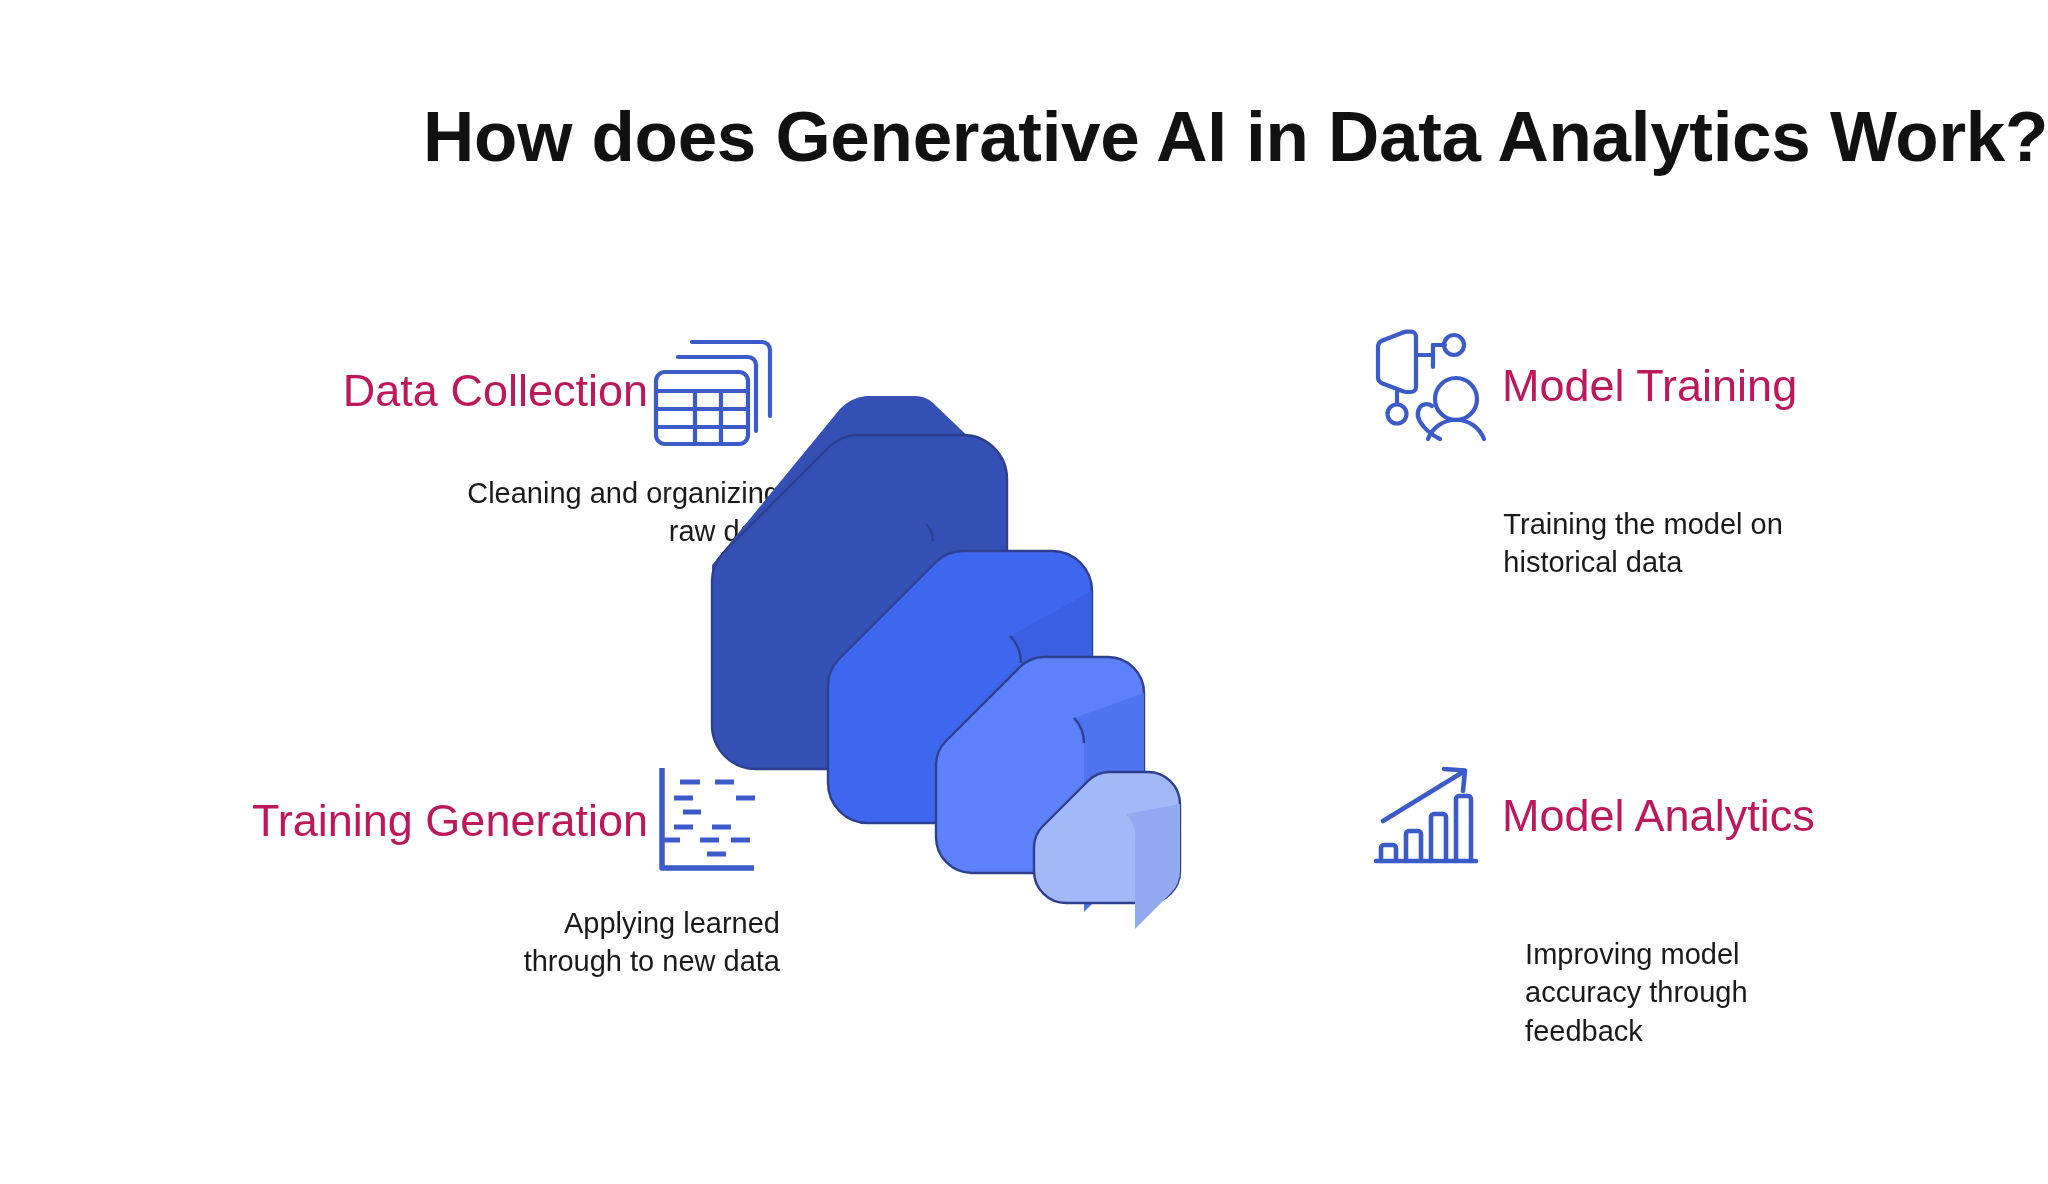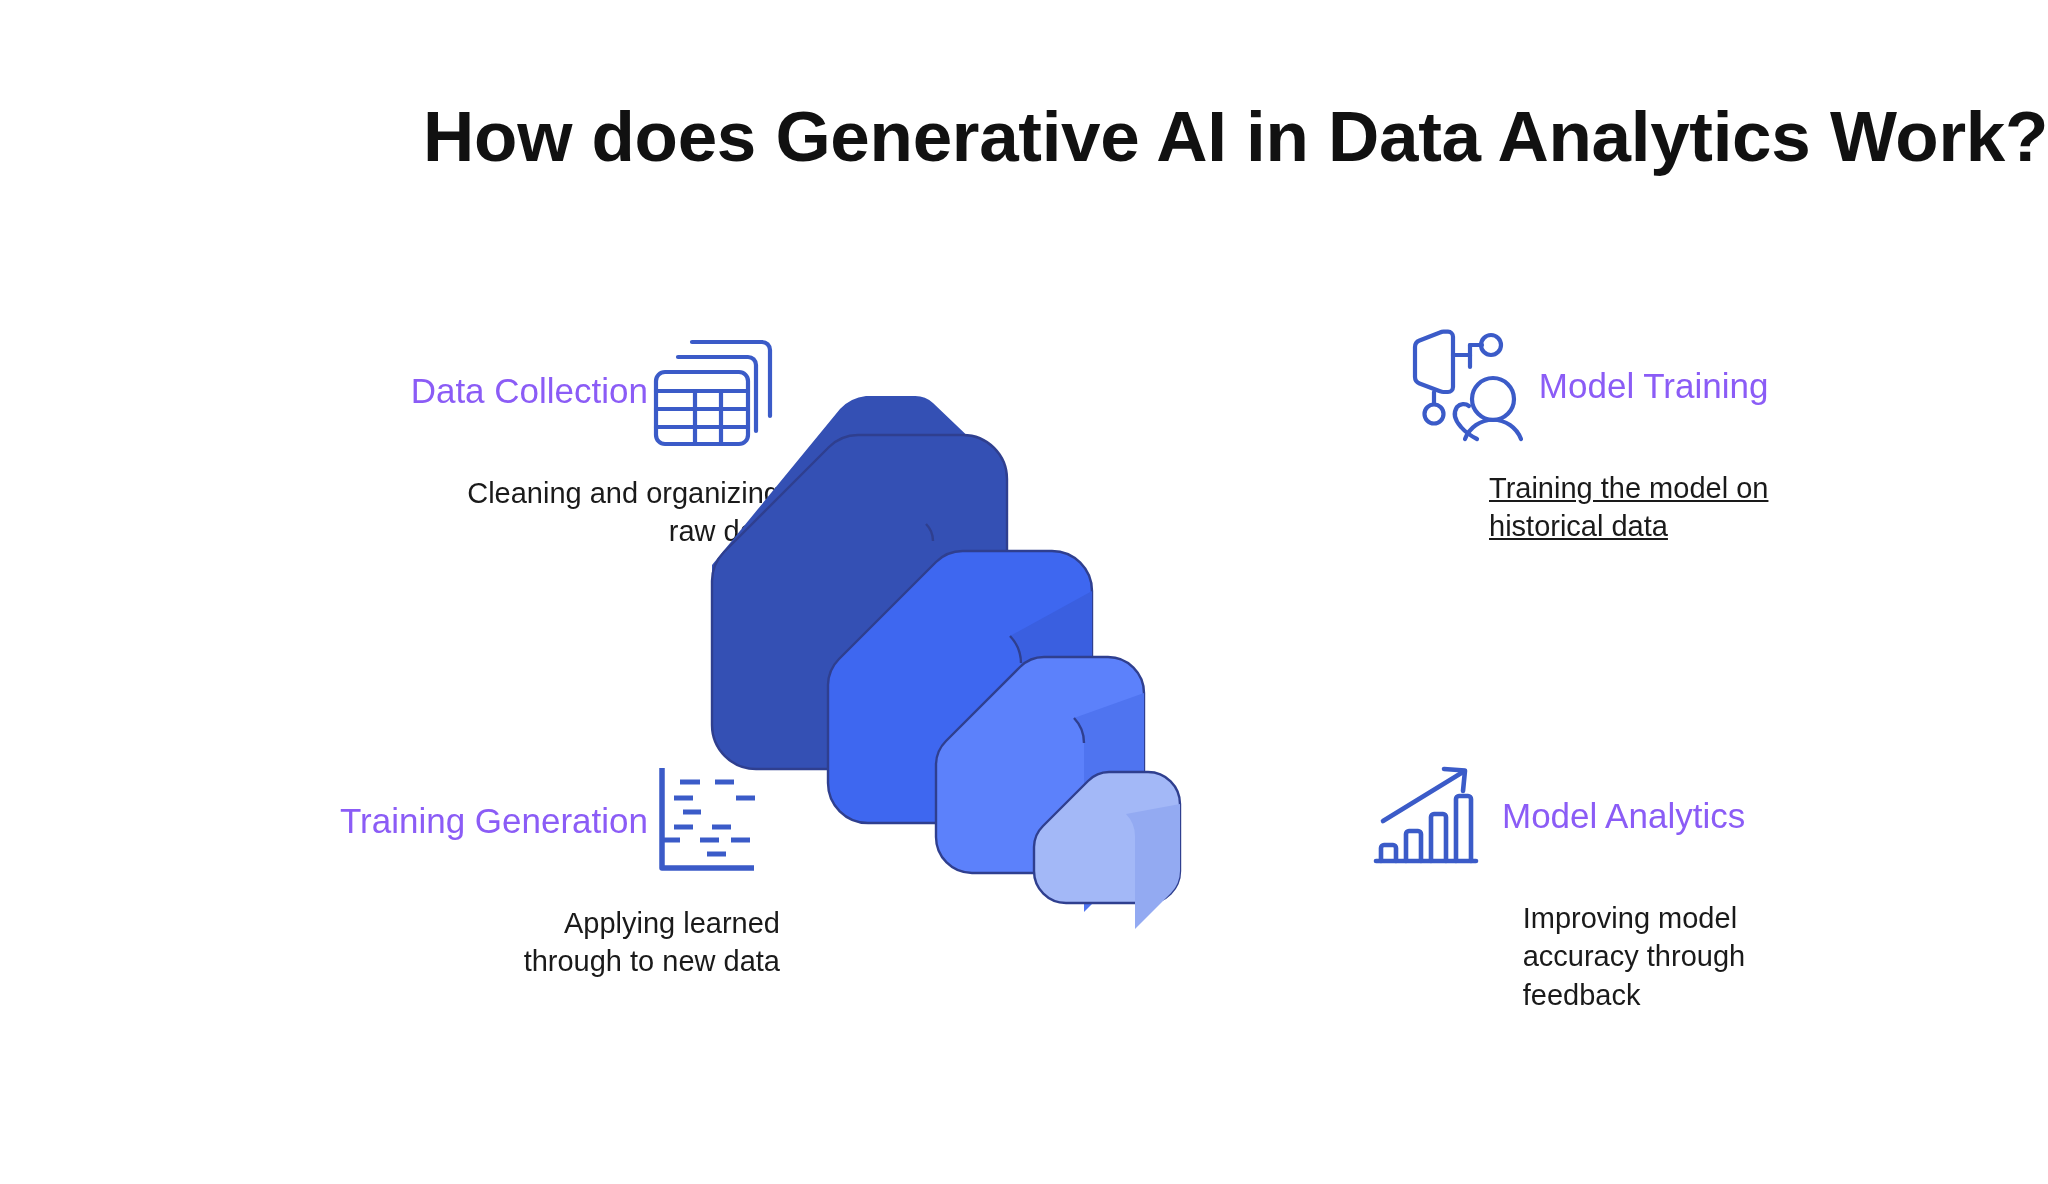"Data Collection" .step-heading { color: #8b5cf6 -> #be185d; font-size: 35px -> 45px }
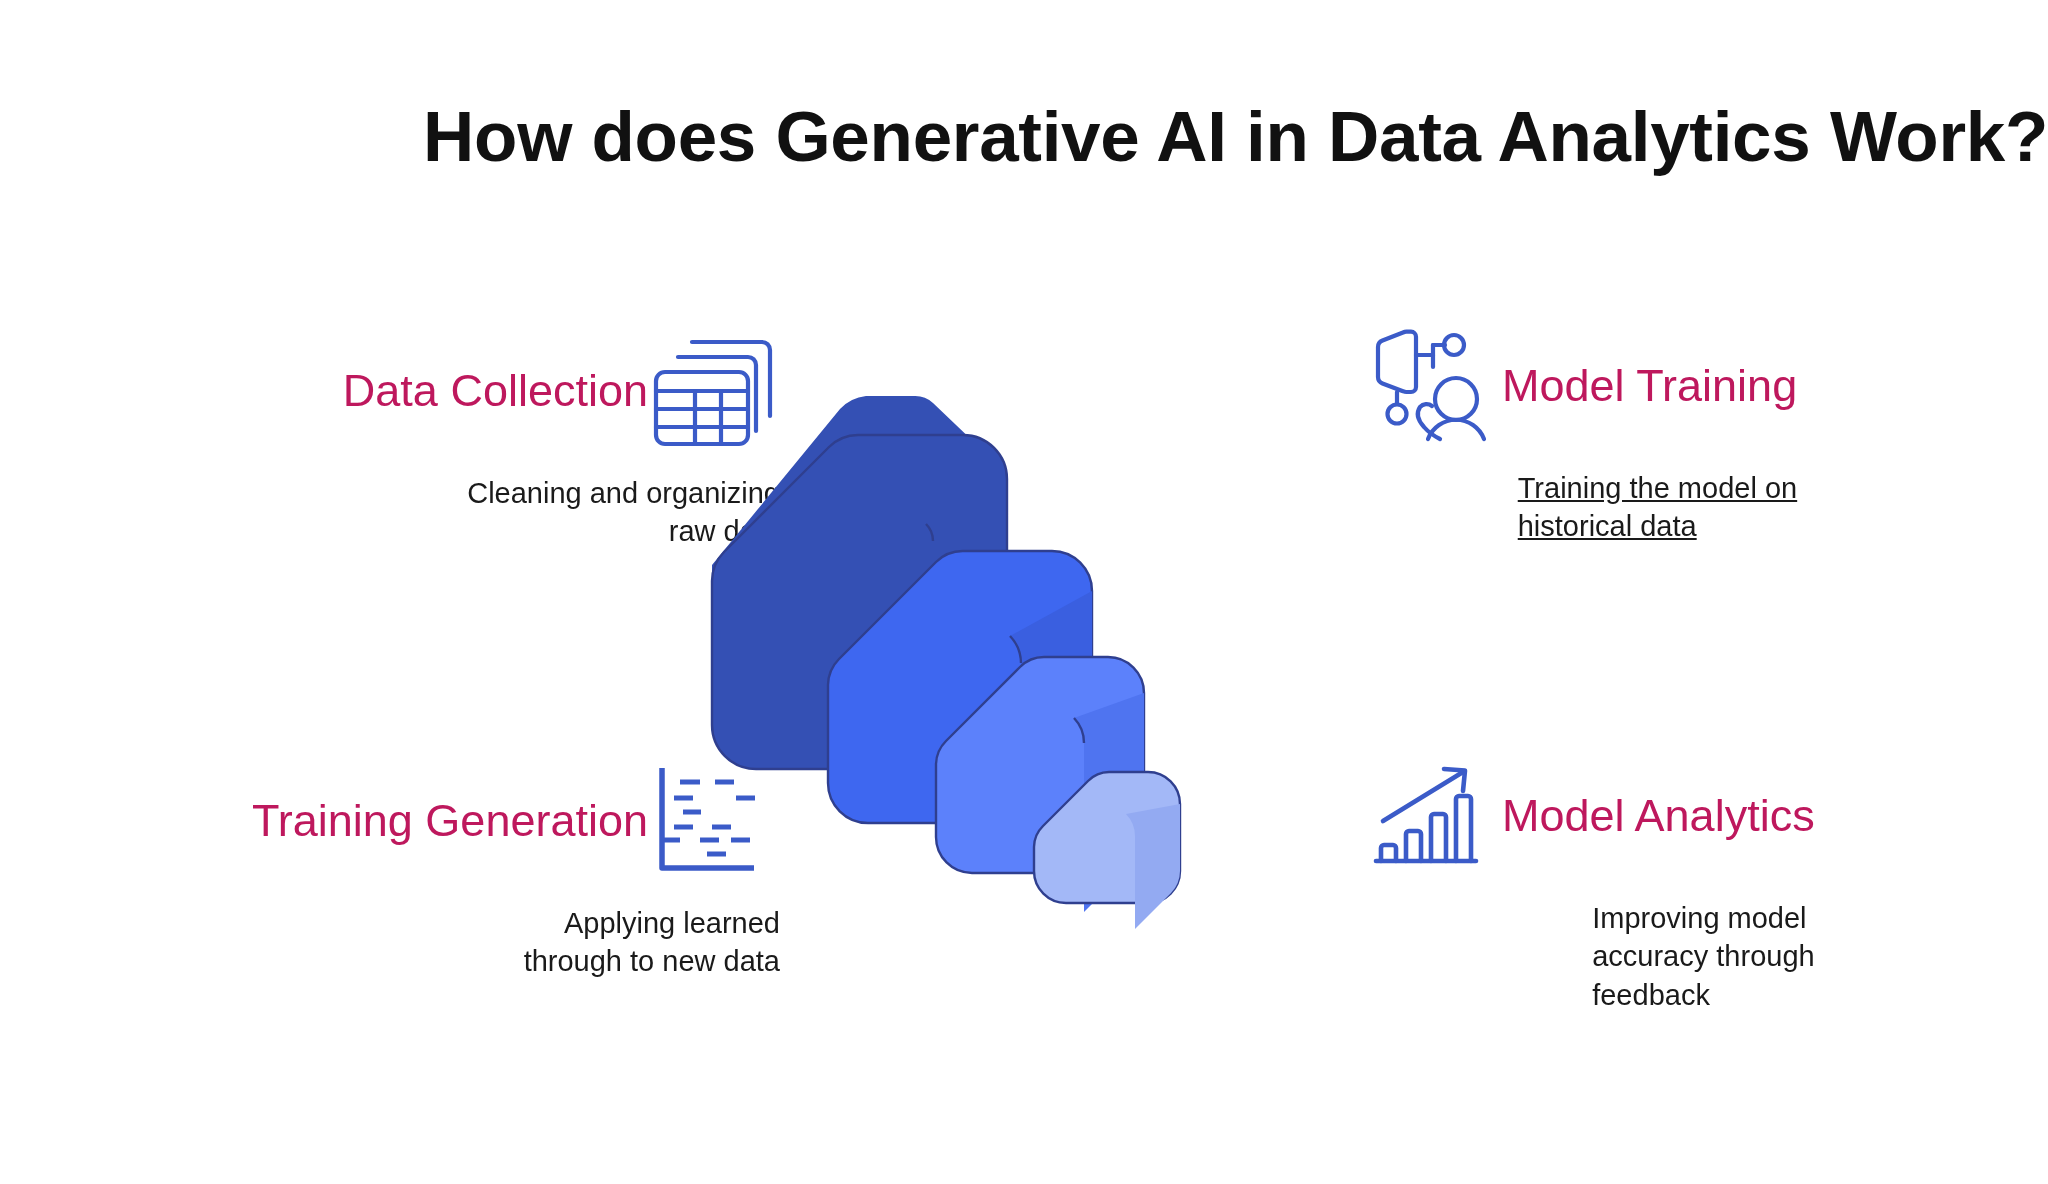"Model Training" .textcol.left-align { align-items: flex-end -> center; gap: none -> 36px }
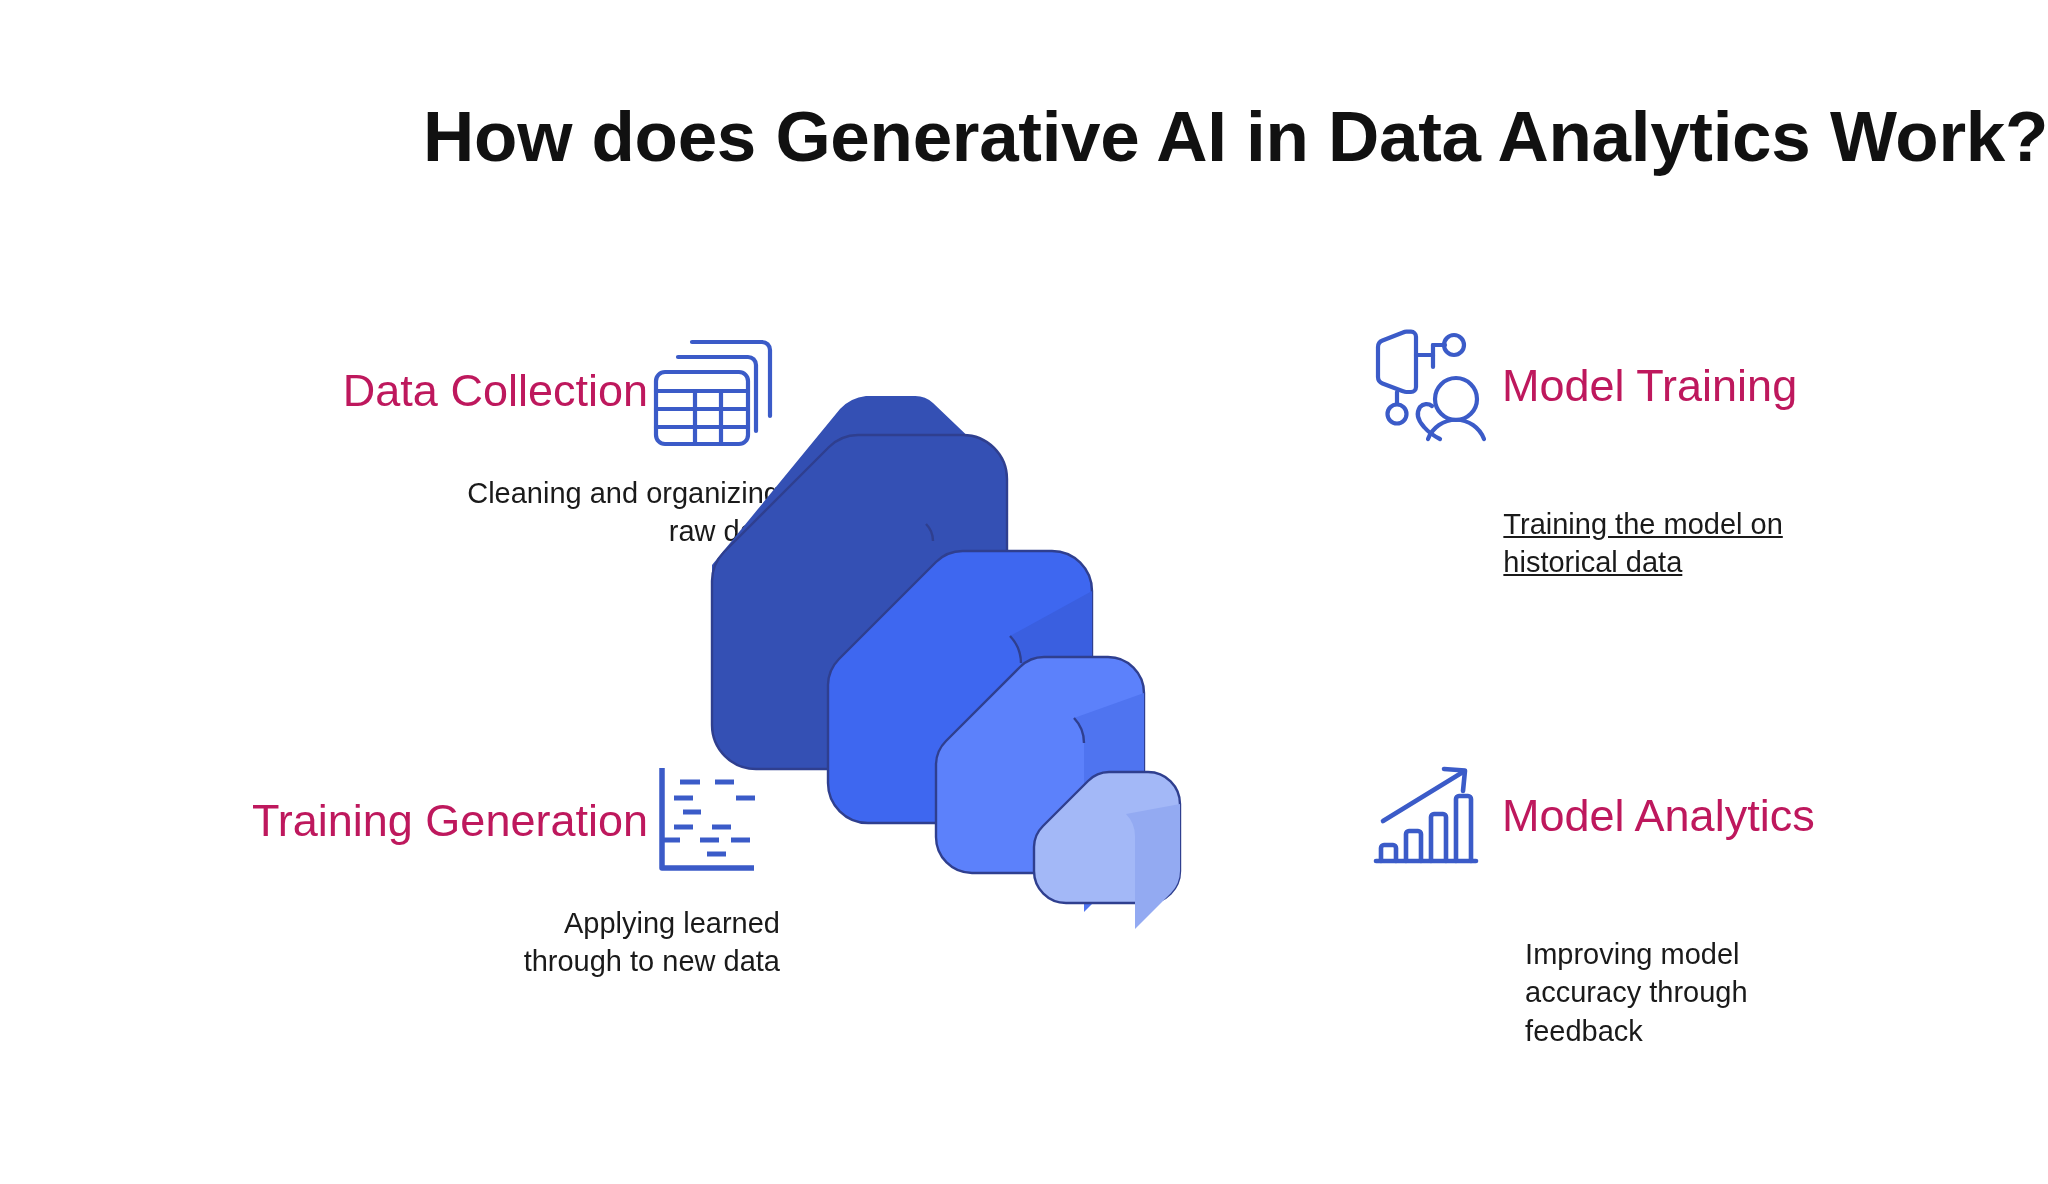"Training the model on" div.step-desc { text-decoration: underline -> none }
